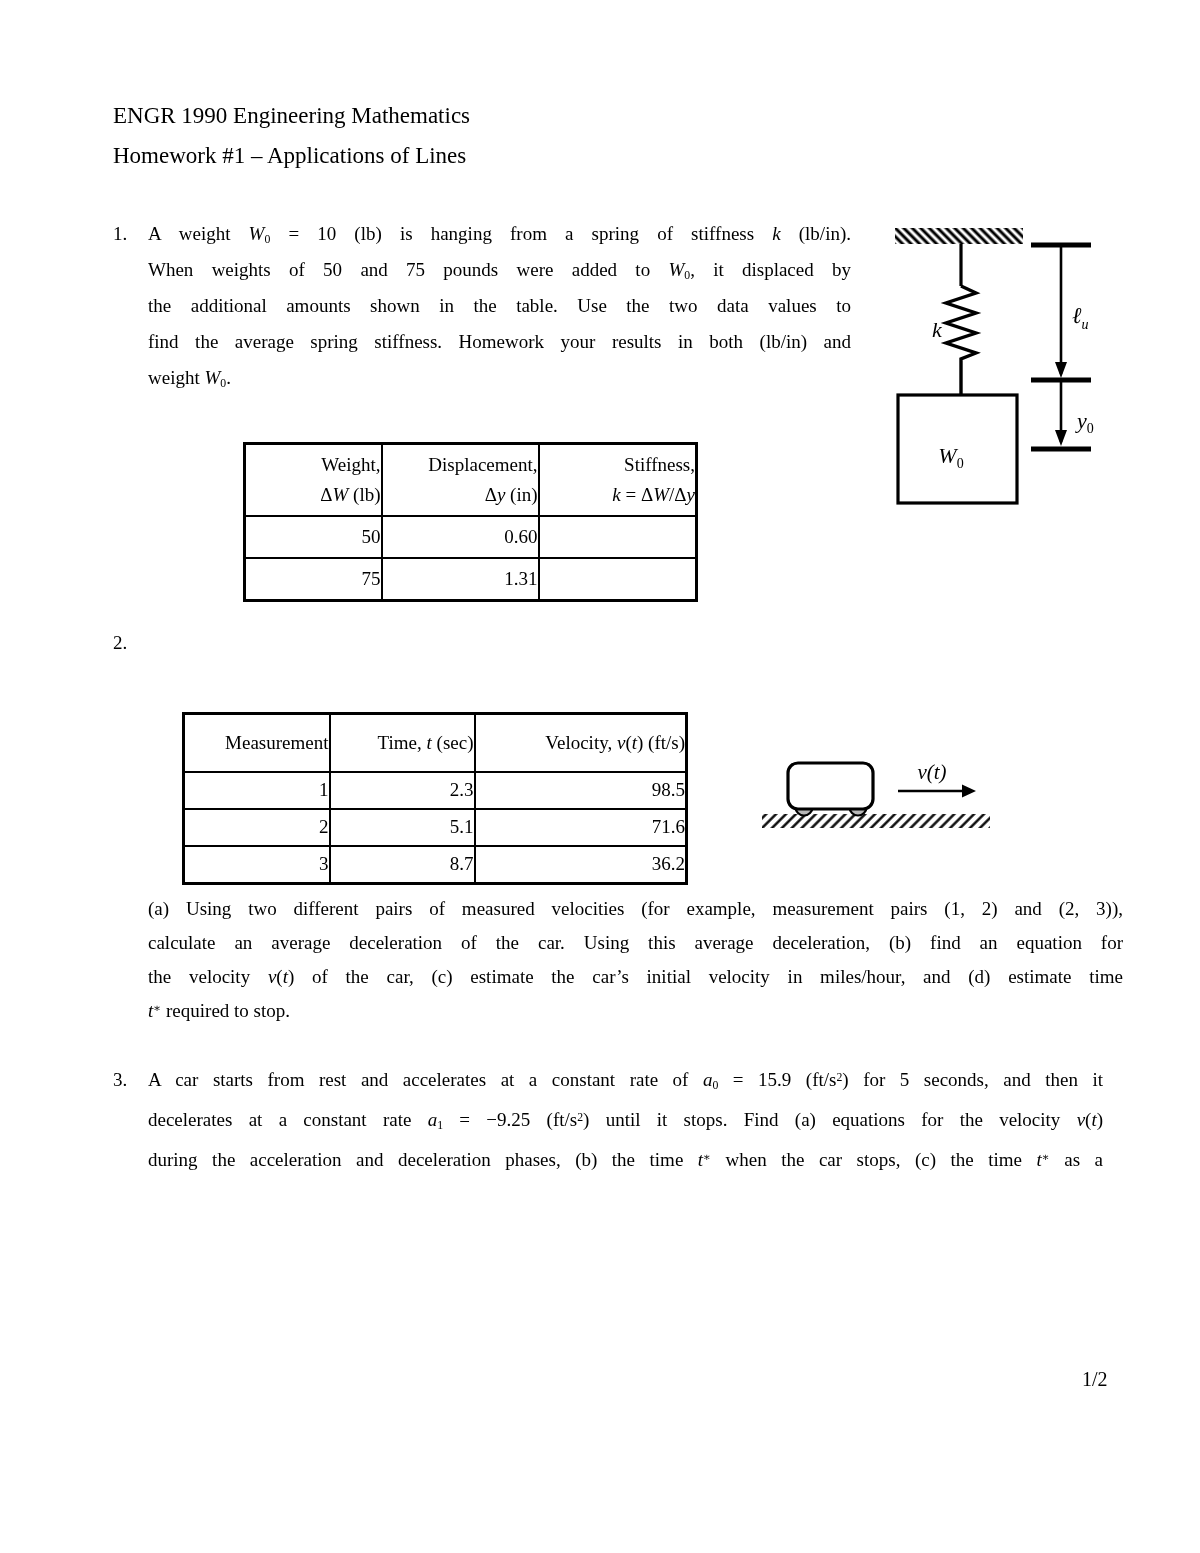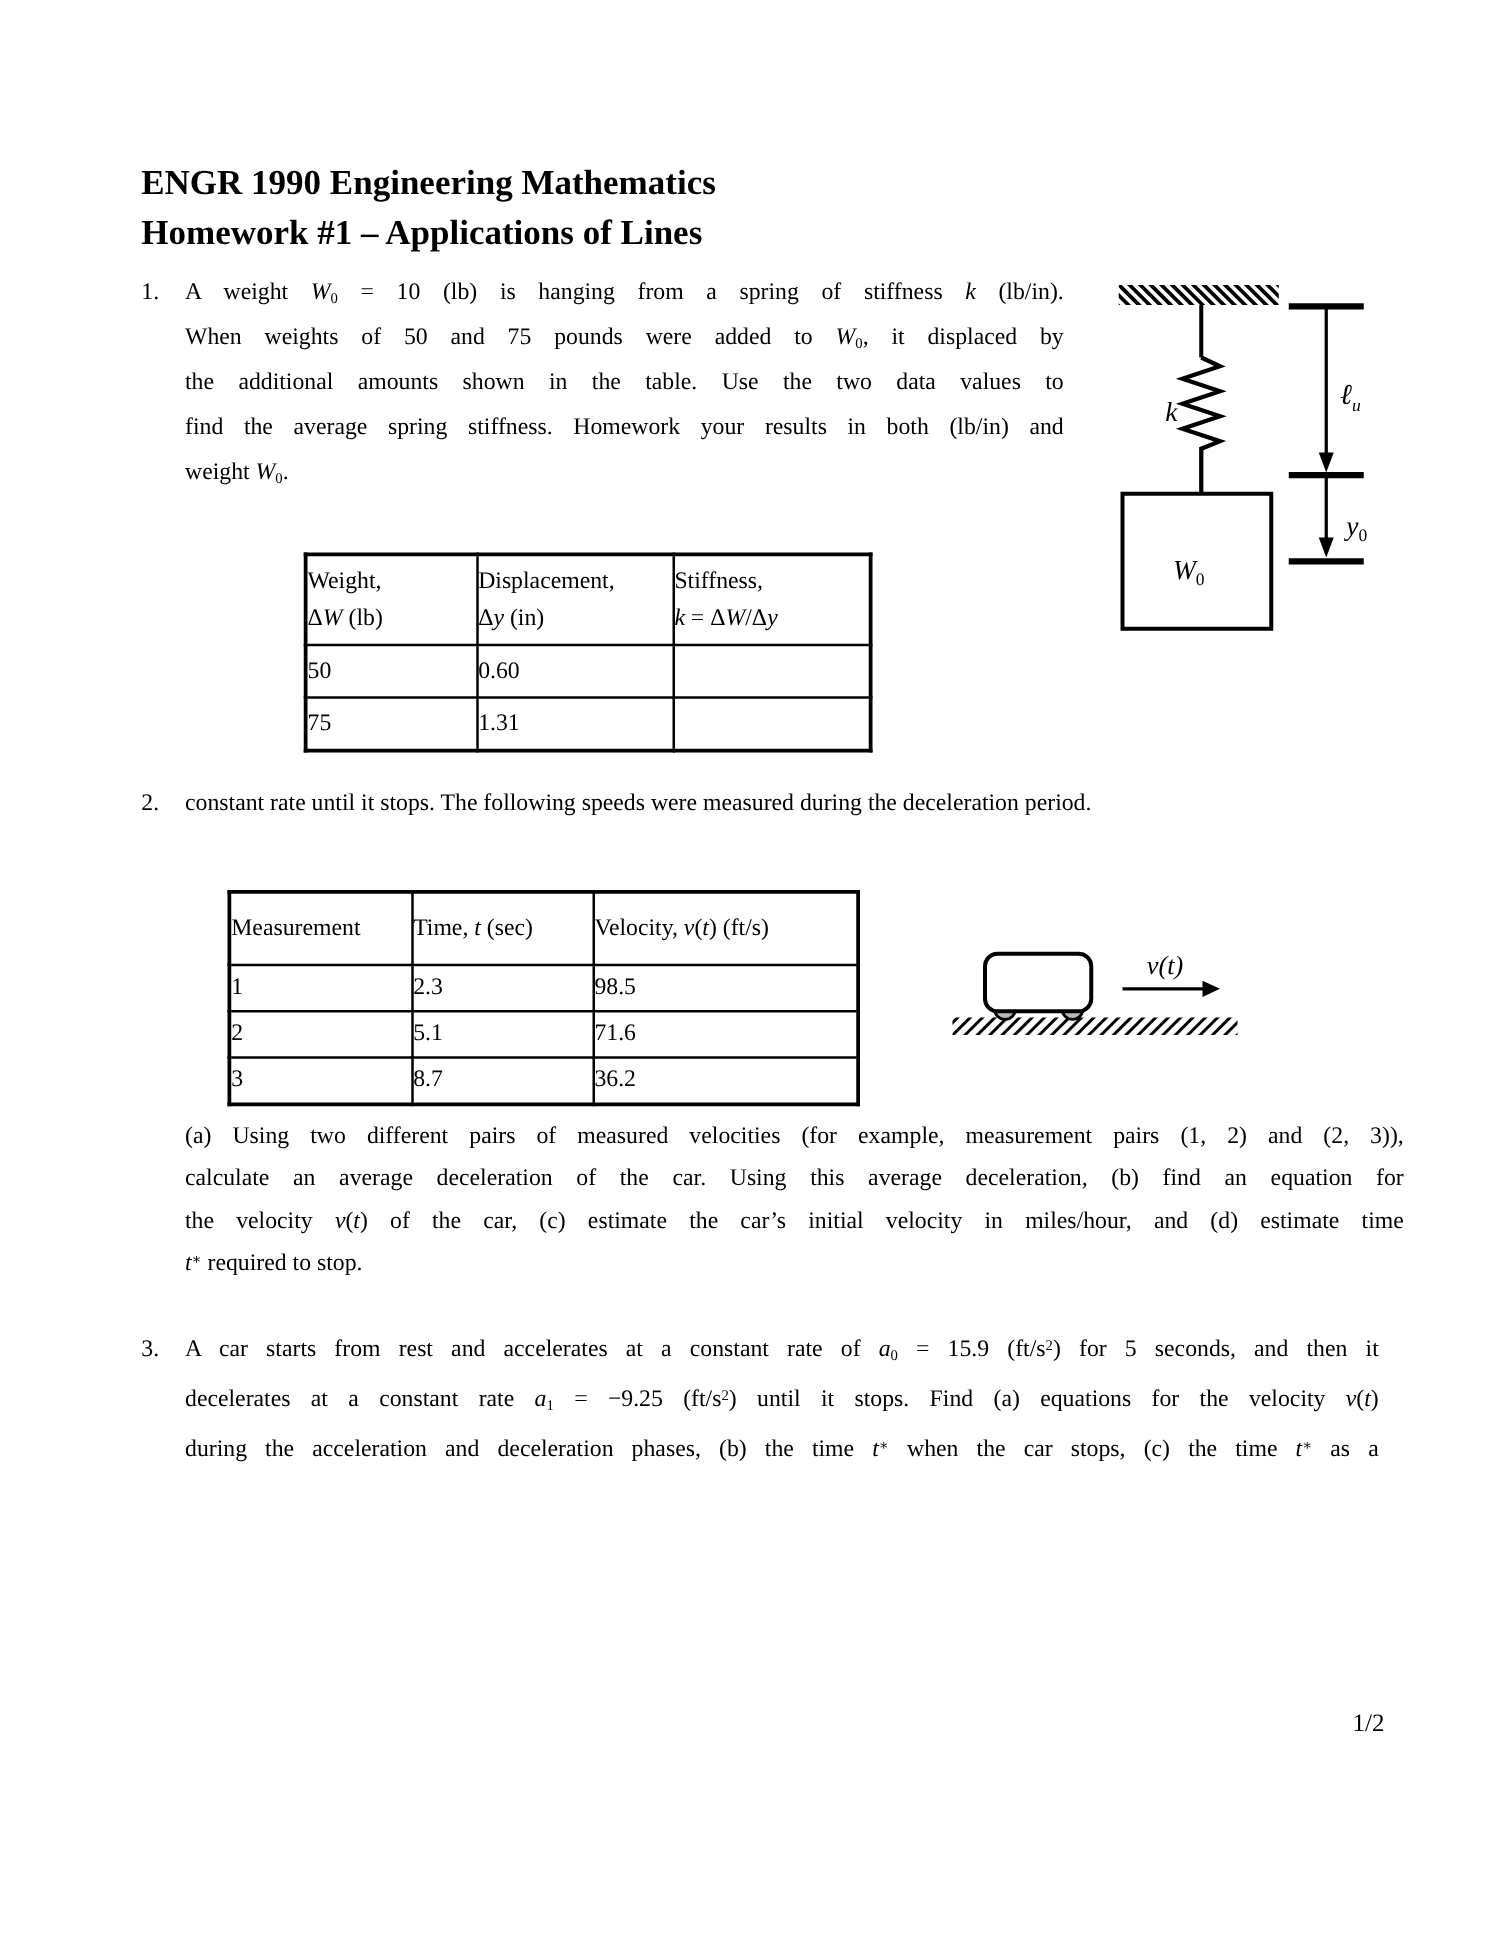"ENGR 1990 Engineering Mathematics" .title { font-size: 28px -> 23px; font-weight: bold -> normal; margin-top: 31px -> none }
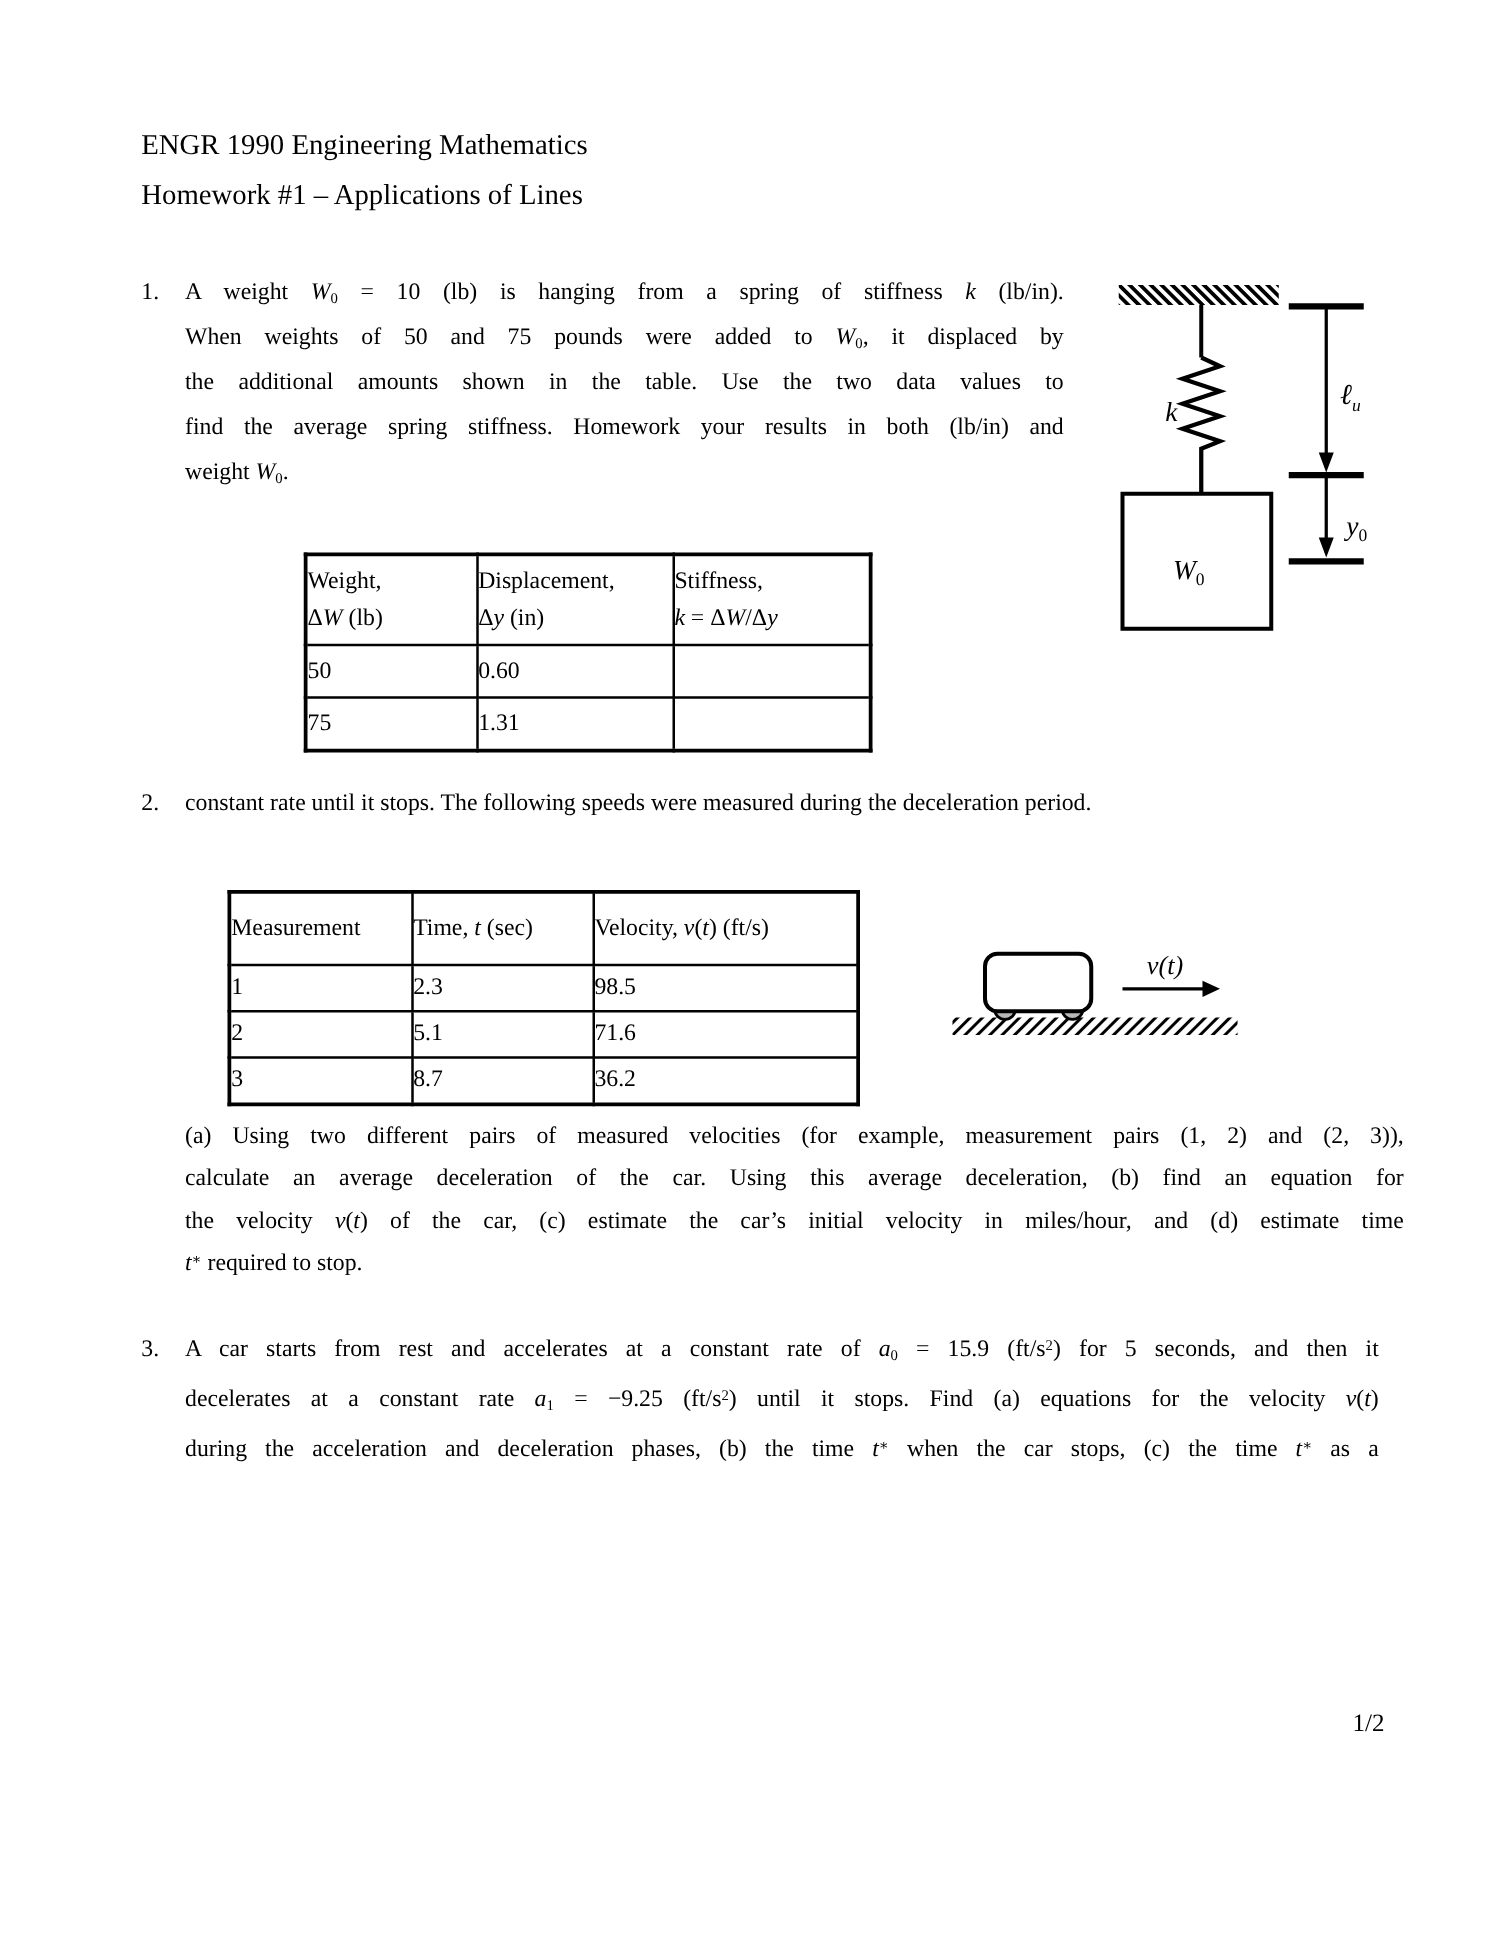"Weight," table.doc-table th,table.doc-table td { text-align: left -> right }
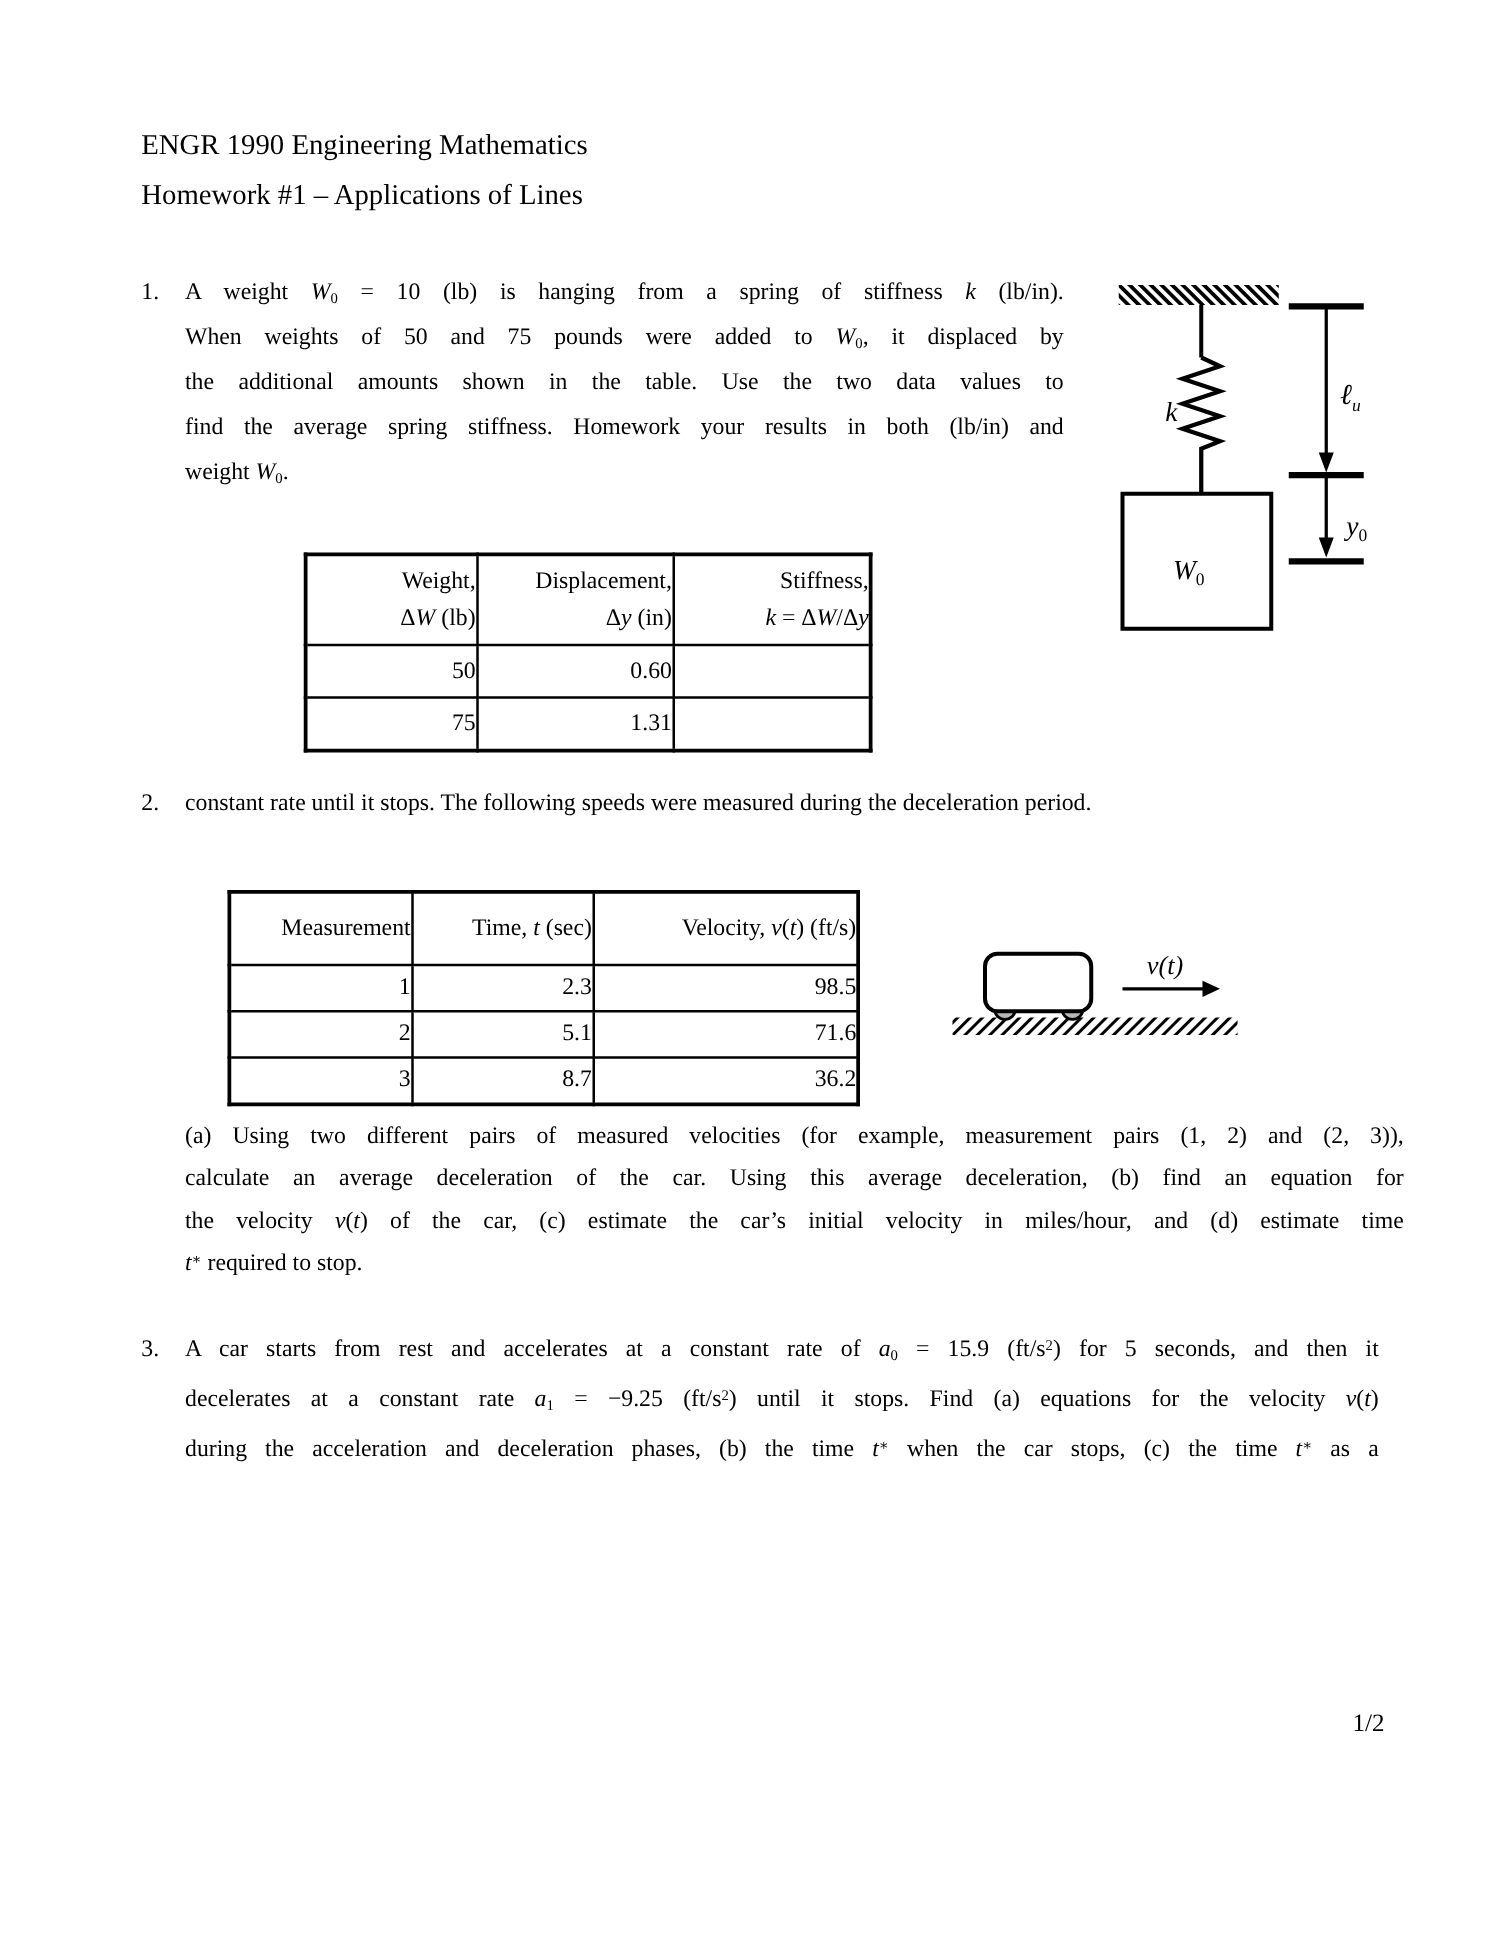"constant rate until it stops." div.jline { html: <div>constant rate until it stops. The following speeds were measured during the deceleration period.</div> -> none }
